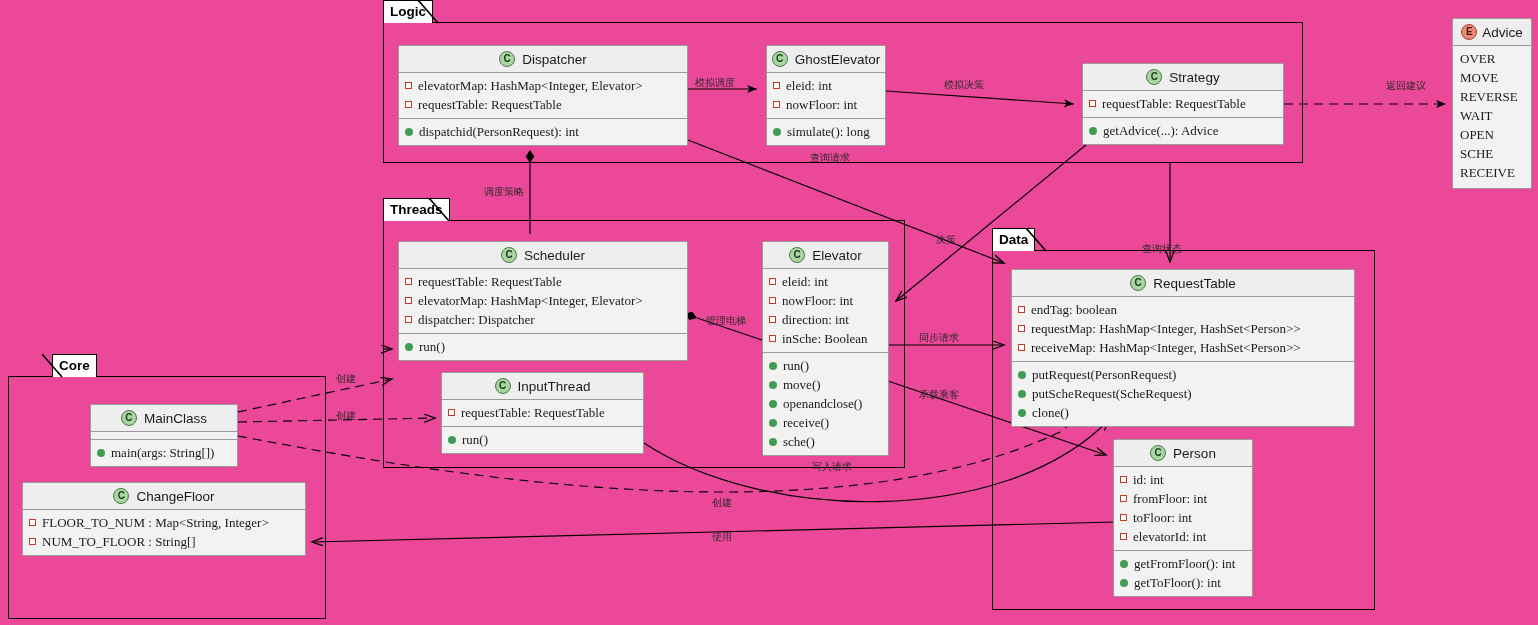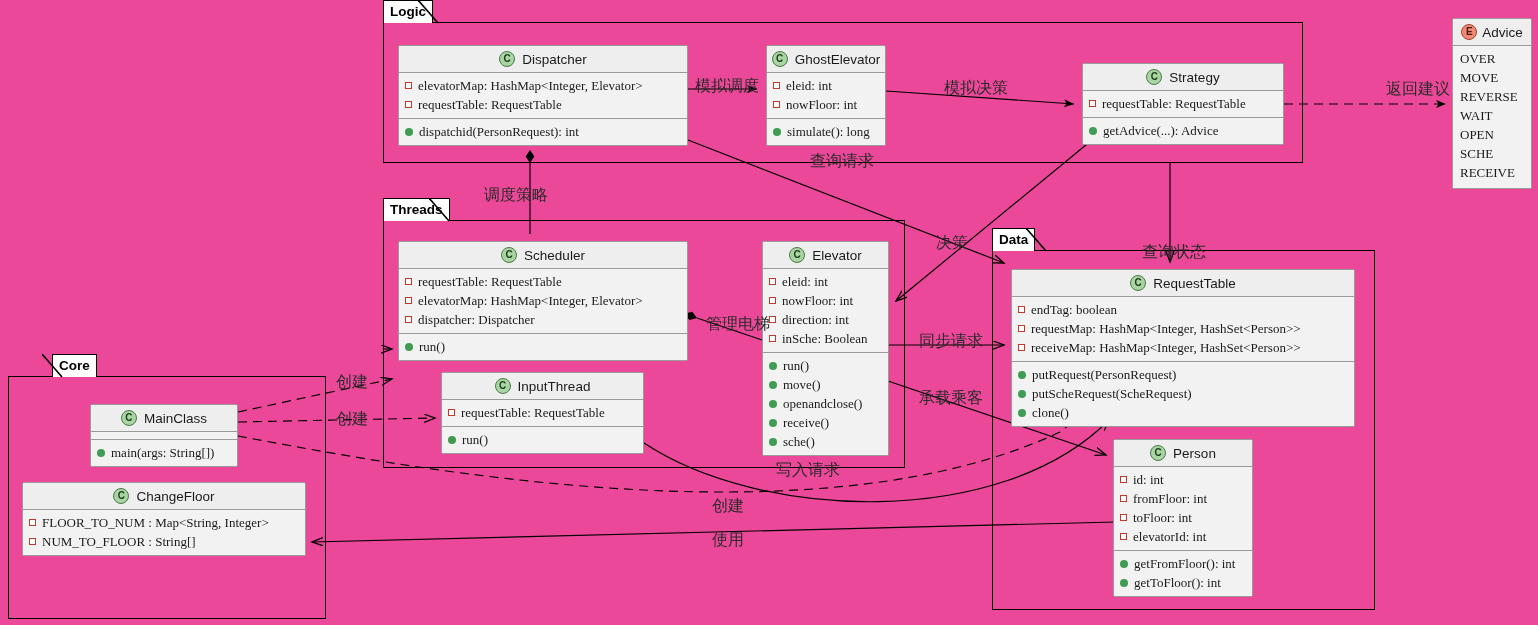"模拟调度" .edge-label { font-size: 16px -> 10px }
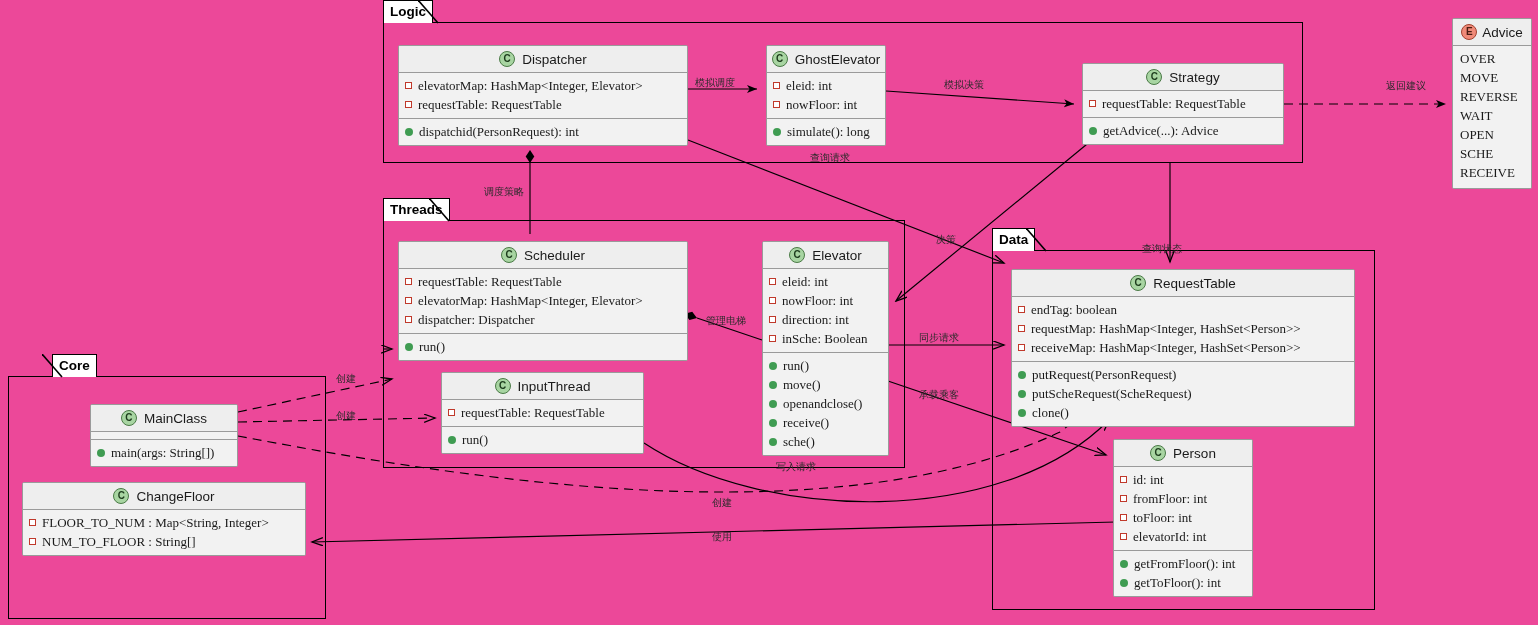"写入请求" div.edge-label { left: 776px -> 812px }
